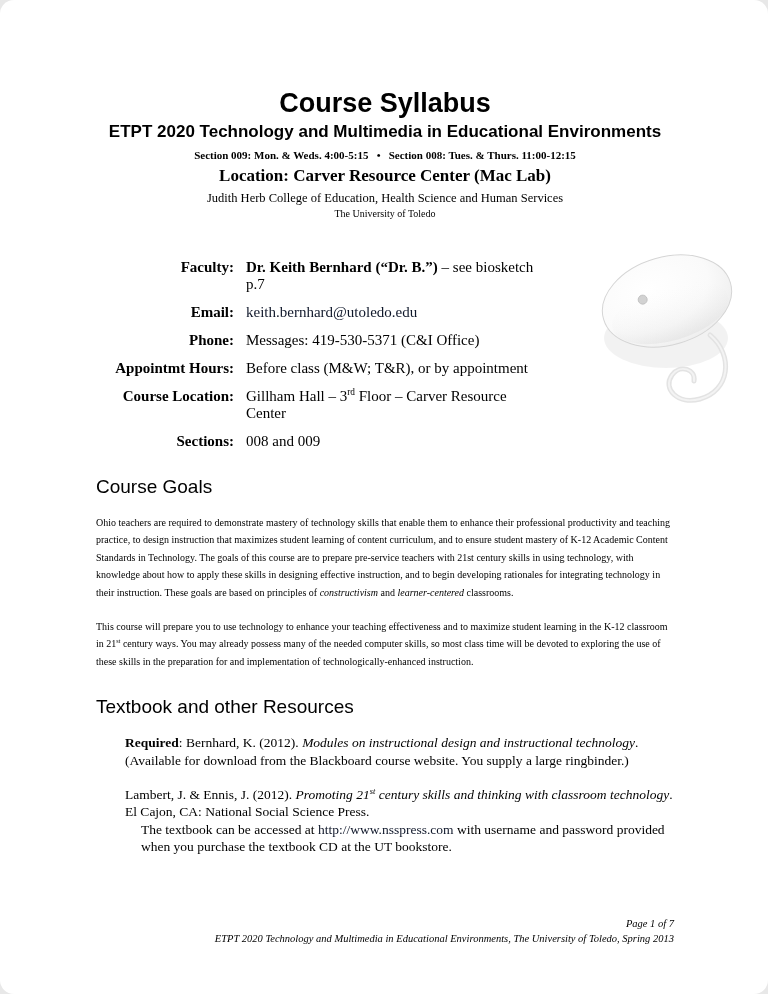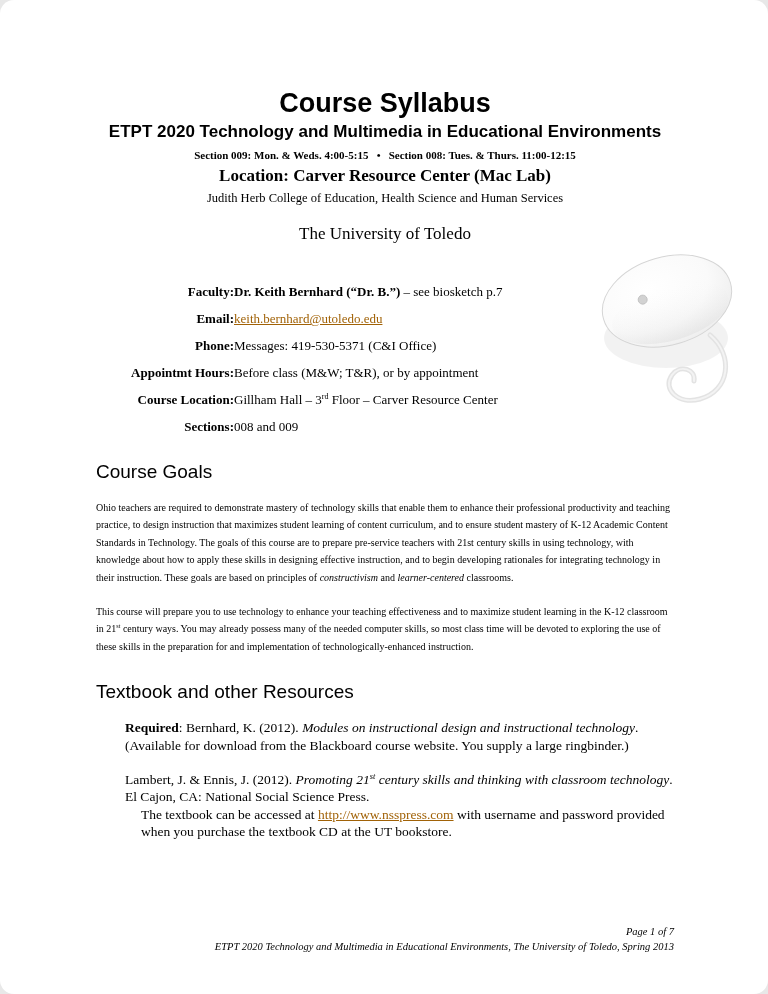"The University of Toledo" .university-line { font-size: 17px -> 10px; margin-top: 18px -> 2px }
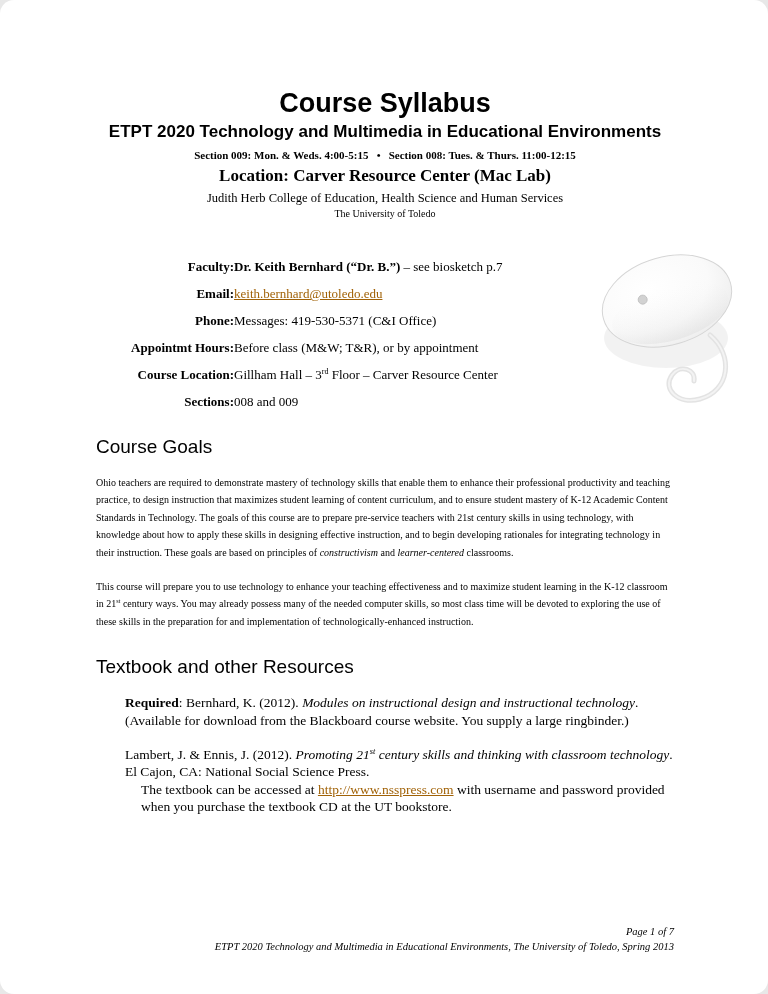"Faculty:" .frow { column-gap: 0 -> 12px; font-size: 13px -> 15px }
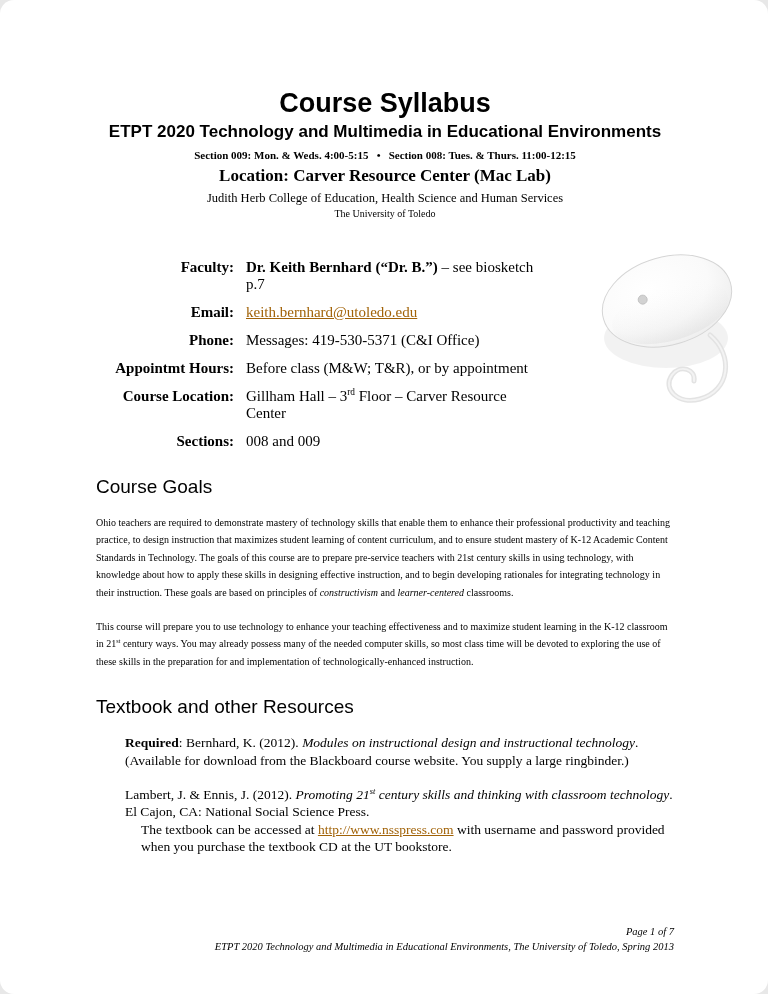"keith.bernhard@utoledo.edu" a.link, .link { color: #a16207 -> #0f172a; text-decoration: underline -> none }
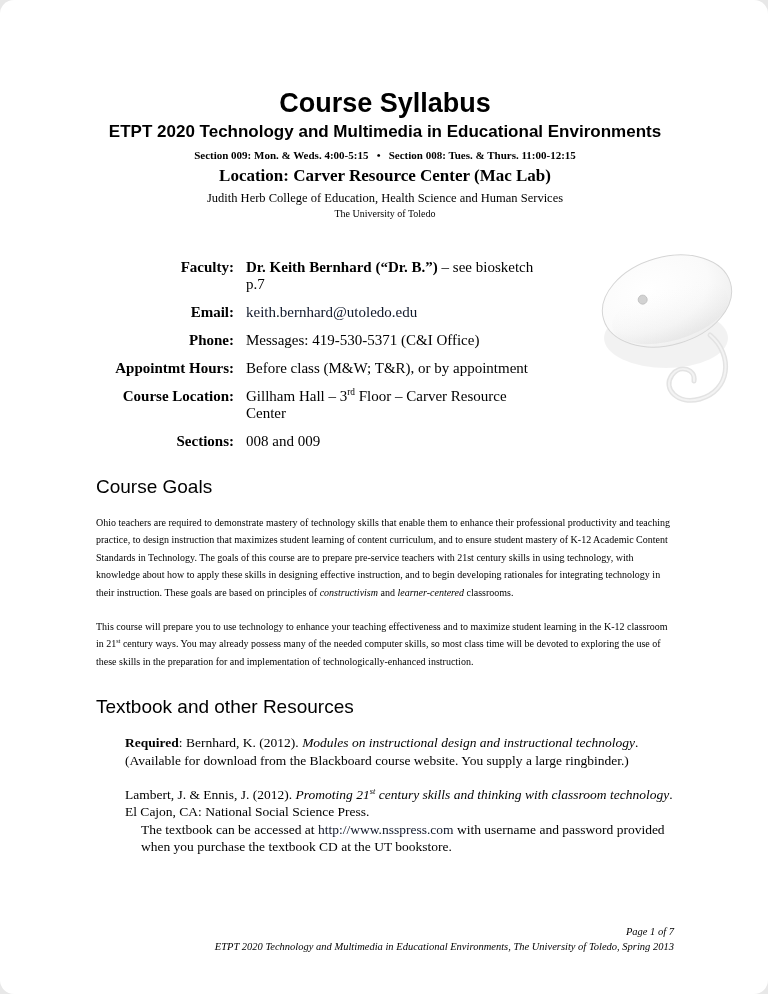"Page 1 of 7" .footer { bottom: 40px -> 48px }
